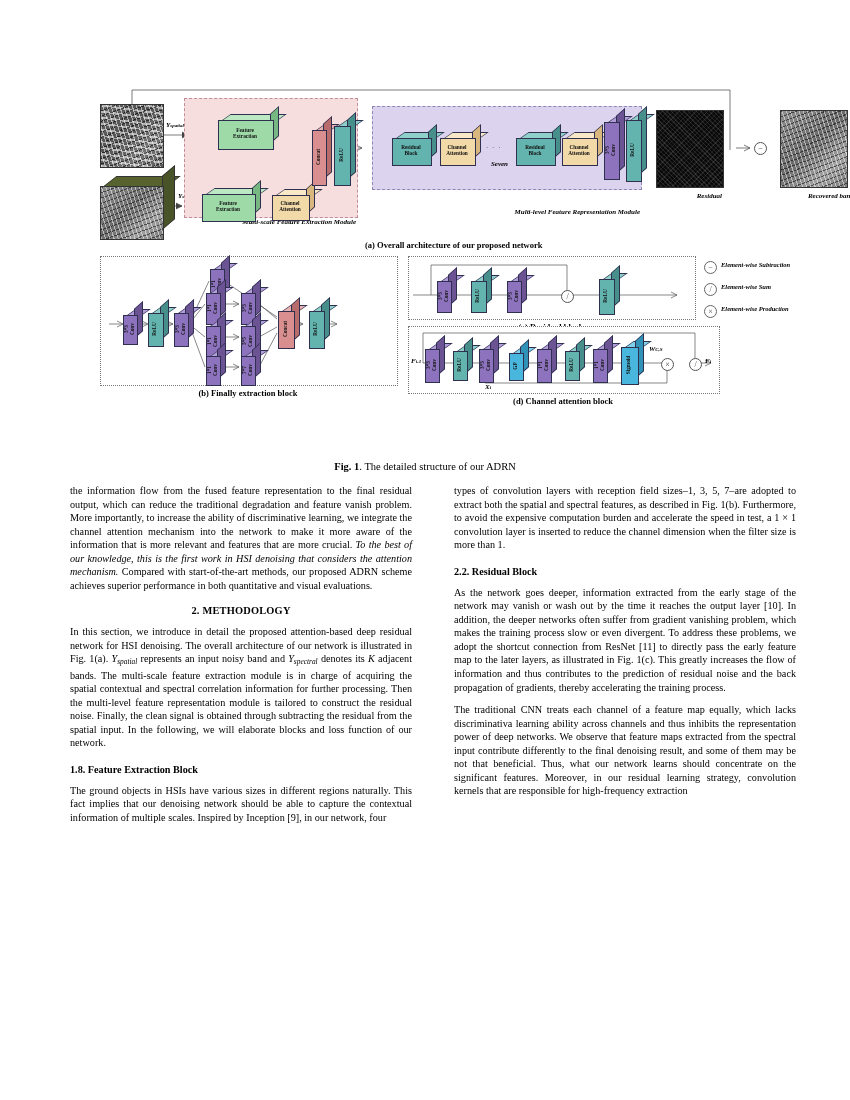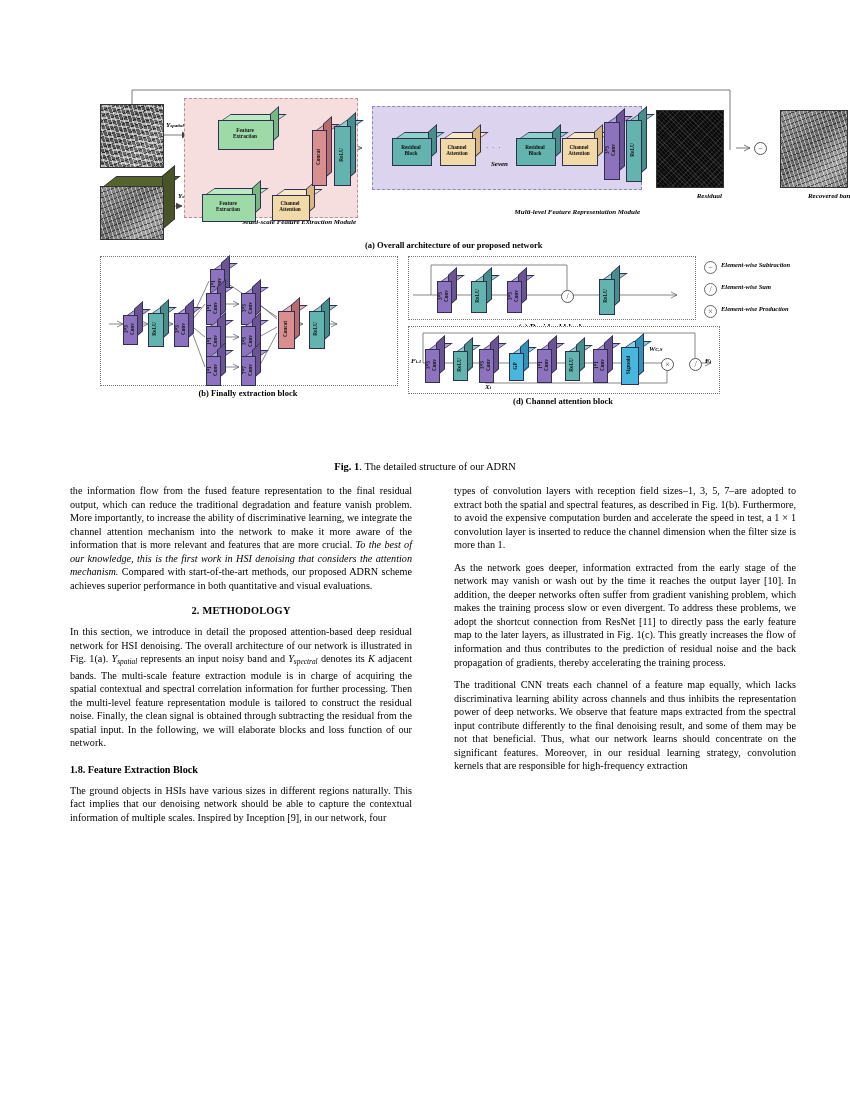"2.2. Residual Block" h3.sub { html: none -> <h3>2.2. Residual Block</h3> }
